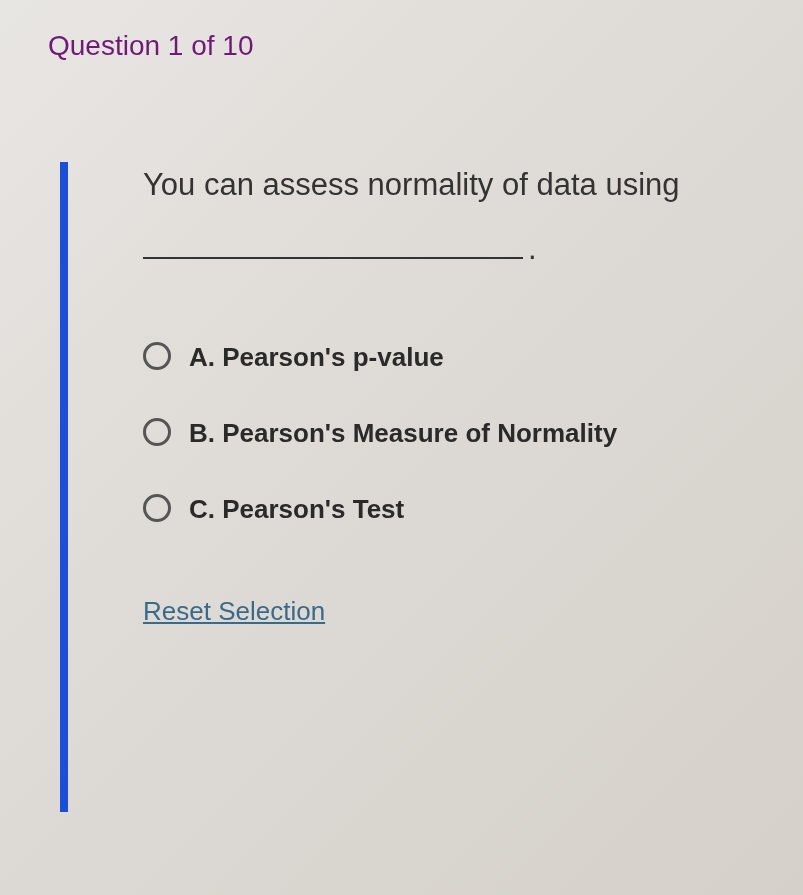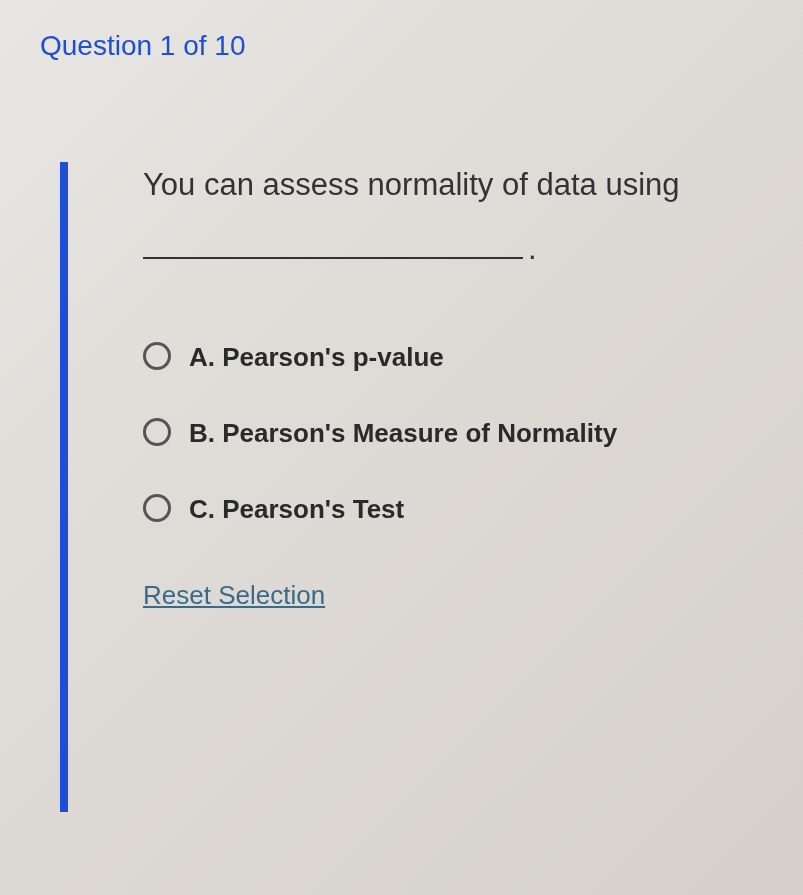"Question 1 of 10" .question-counter { color: #1d4ed8 -> #701a75; margin-left: 10px -> 18px }
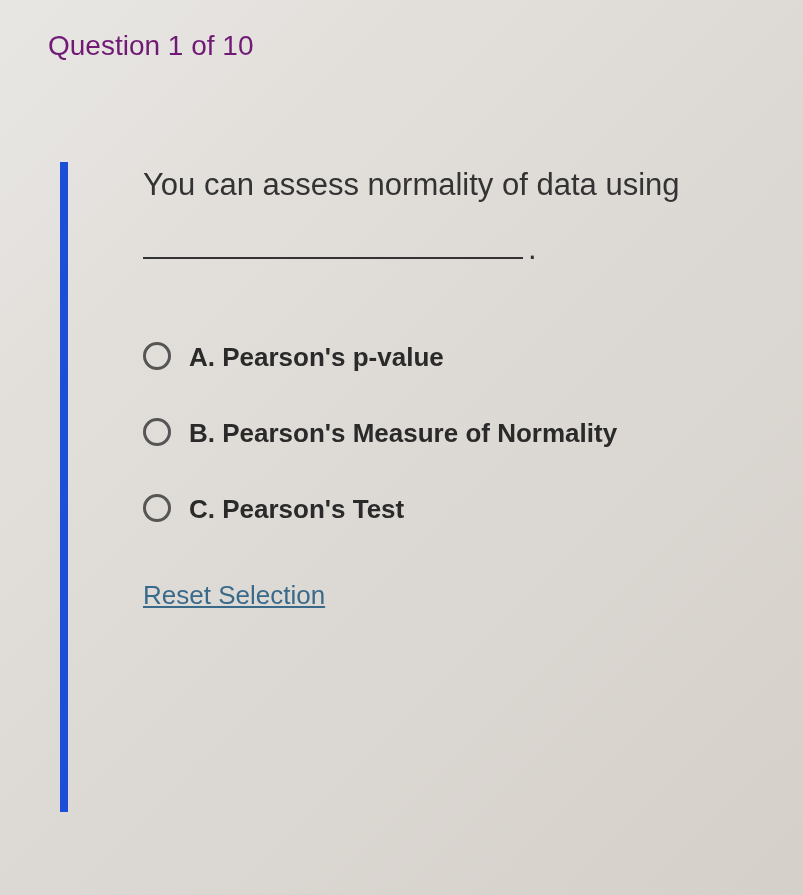"Reset Selection" .reset-link { margin-top: 10px -> 26px }
